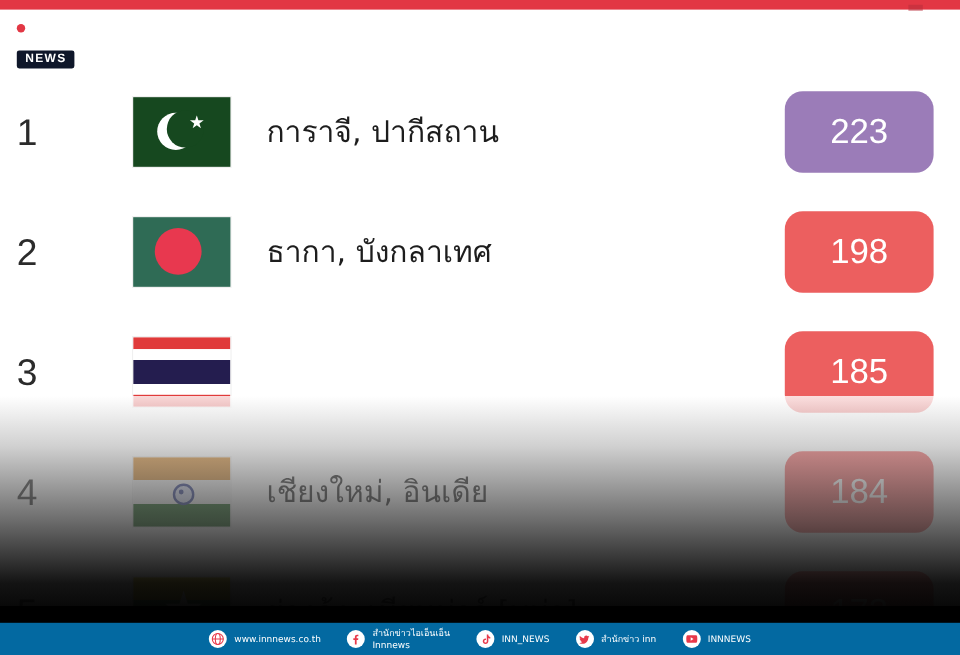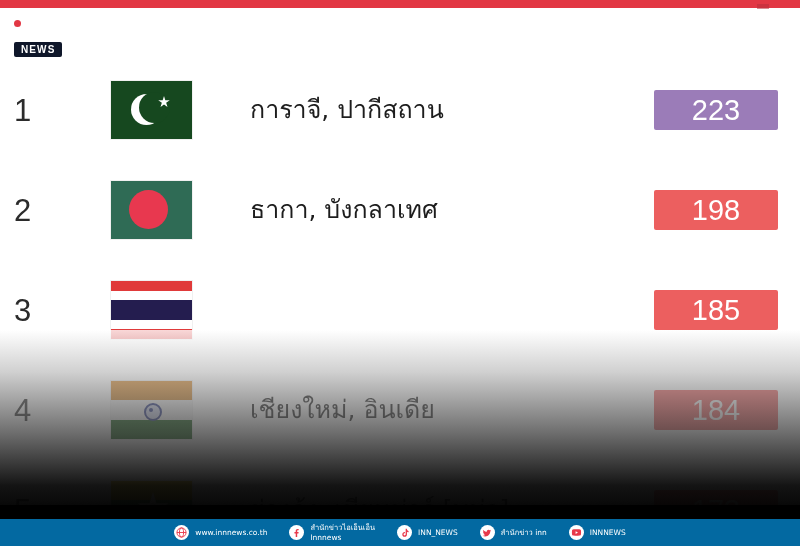"การาจี, ปากีสถาน" .city { margin-left: 28px -> none }
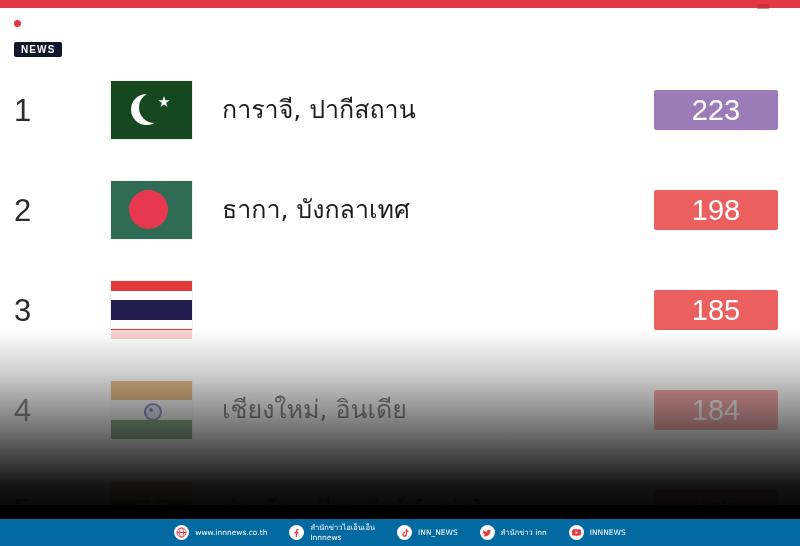"223" .aqi { border-radius: 2px -> 15px; height: 40px -> 68px }
